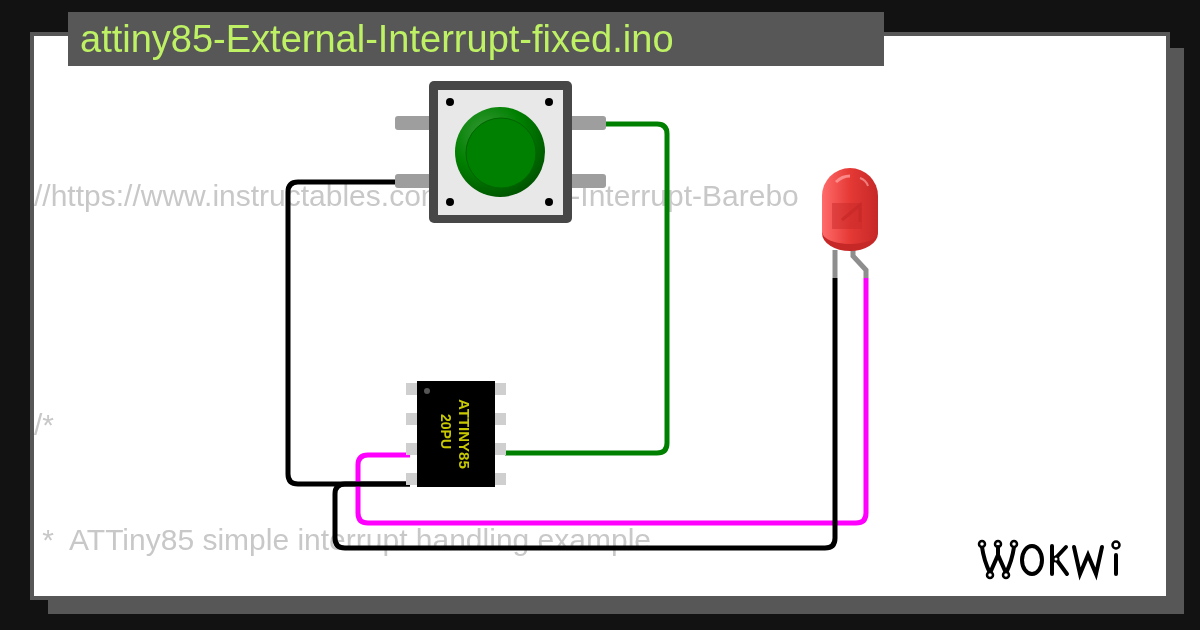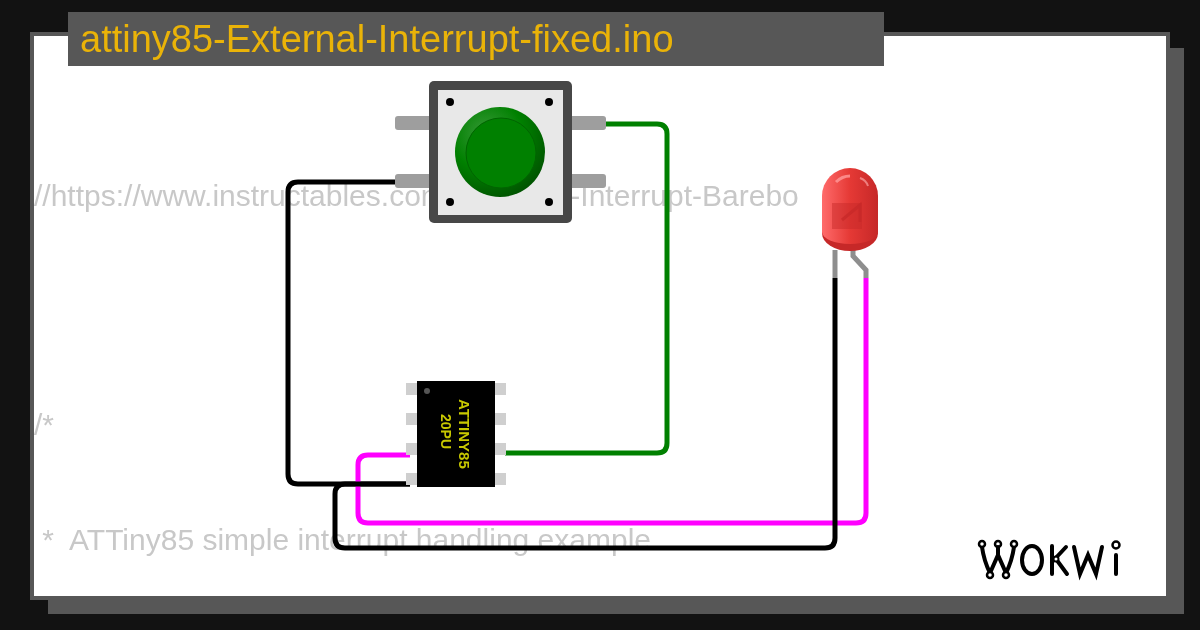"attiny85-External-Interrupt-fixed.ino" .title-bar { color: #eab308 -> #bef264 }
